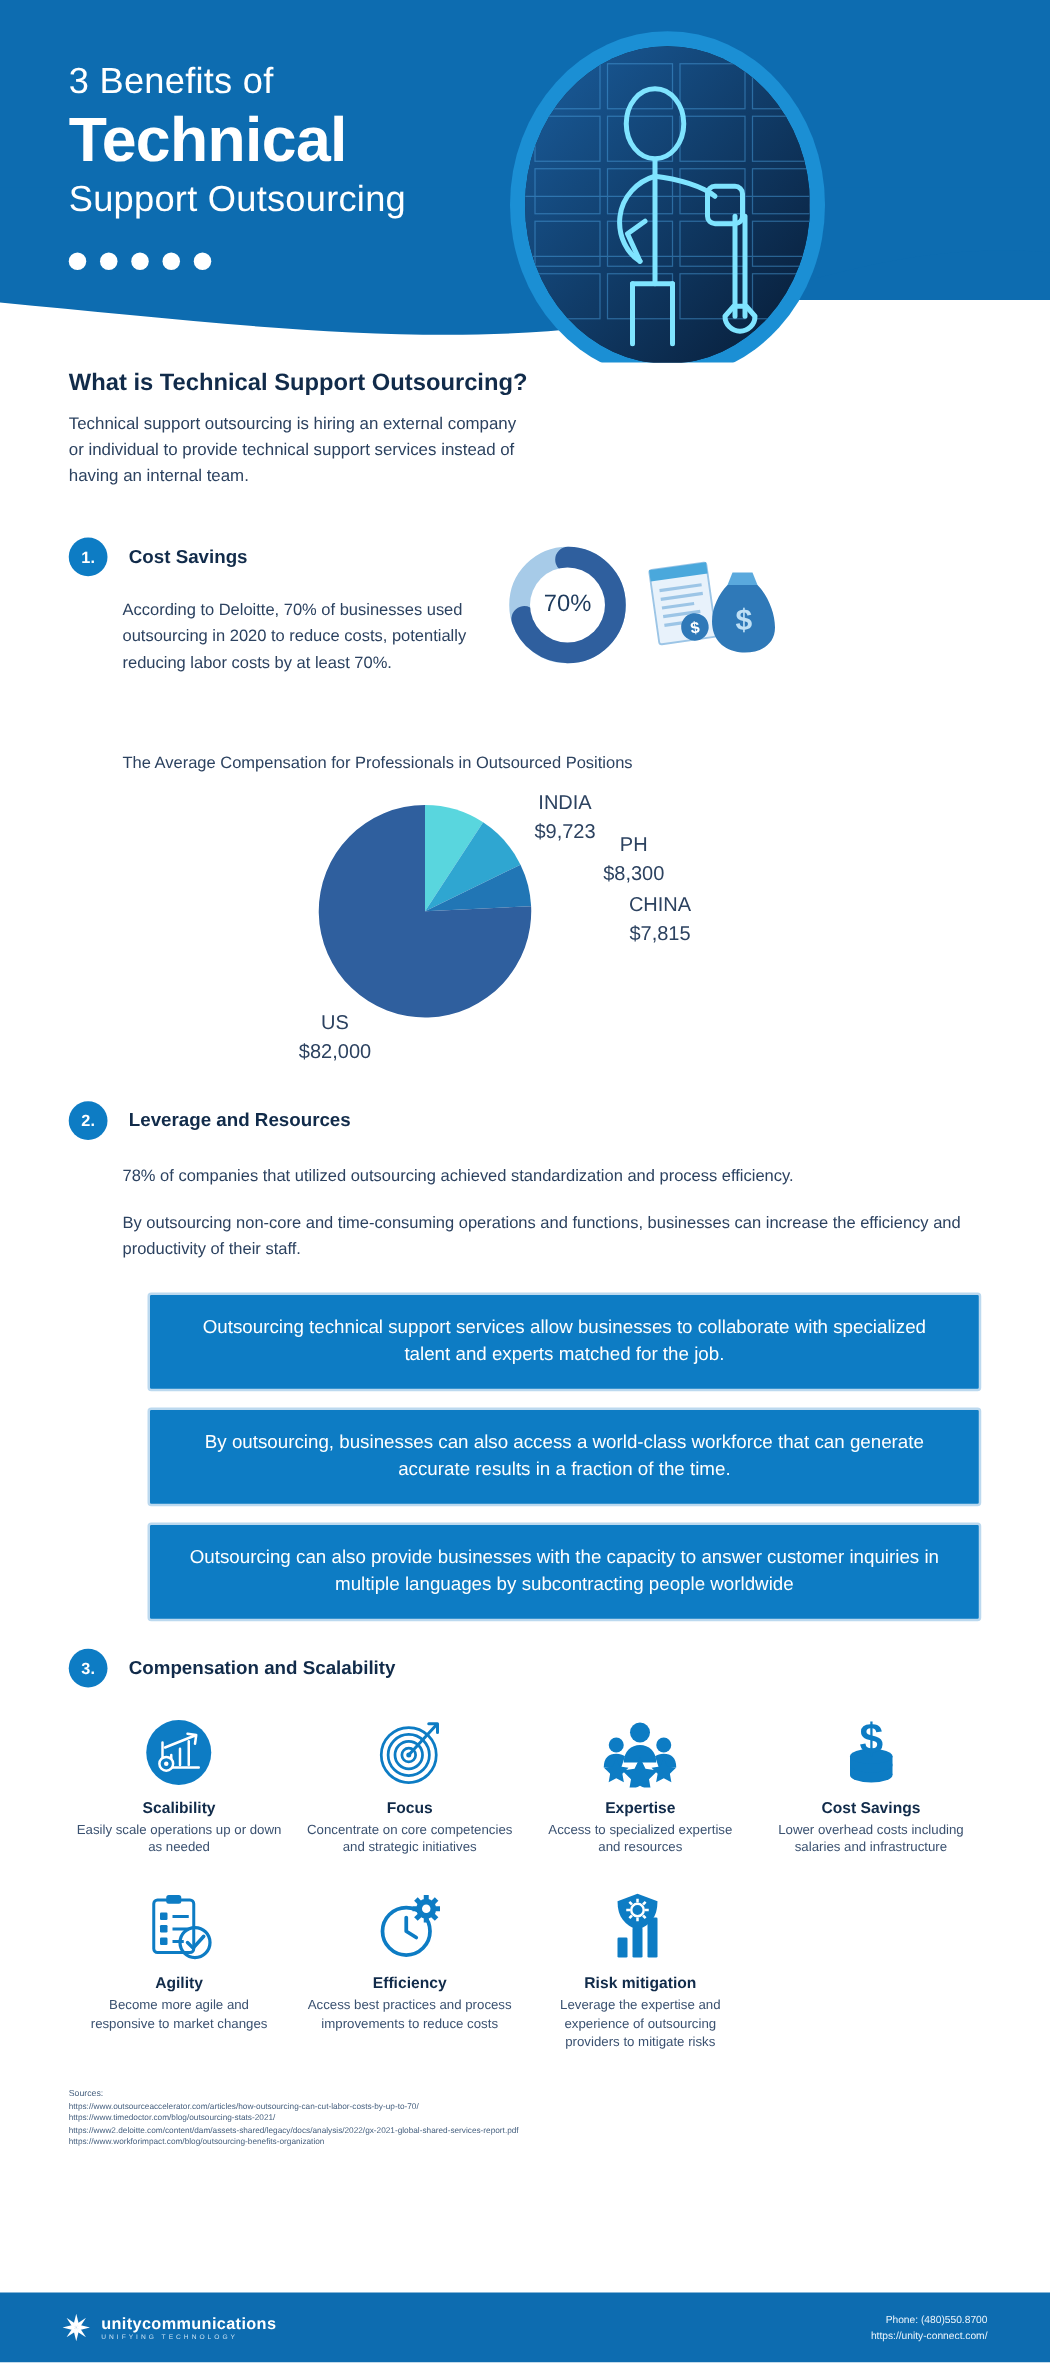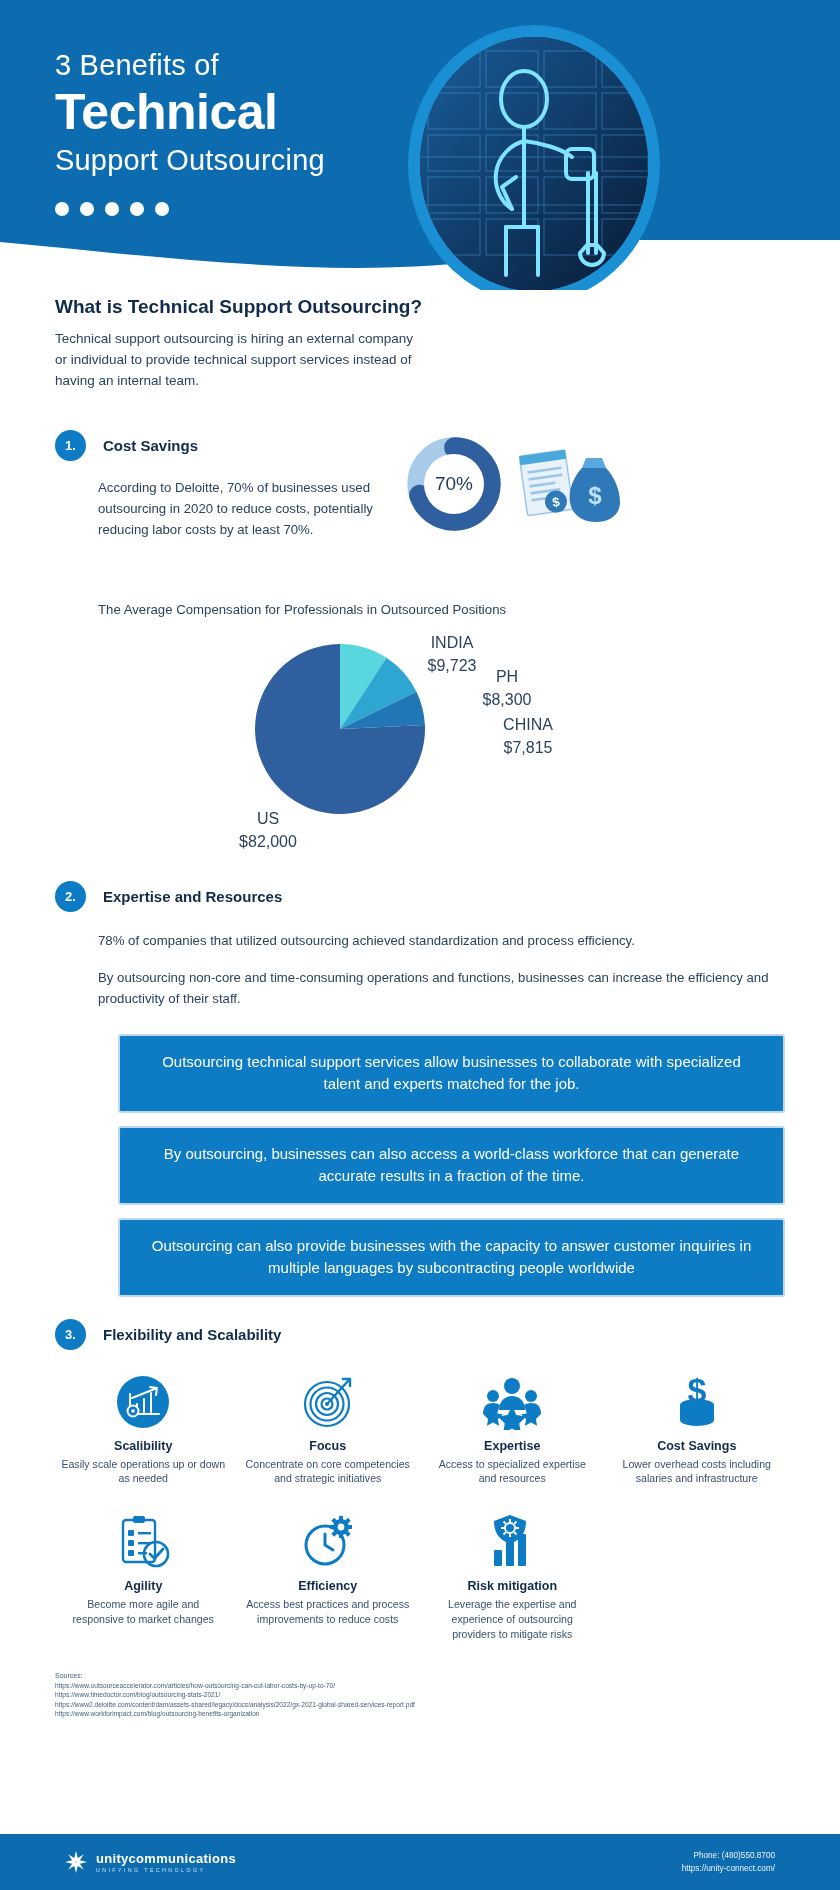"Expertise and Resources" div.benefit-title { text: Expertise -> Leverage }
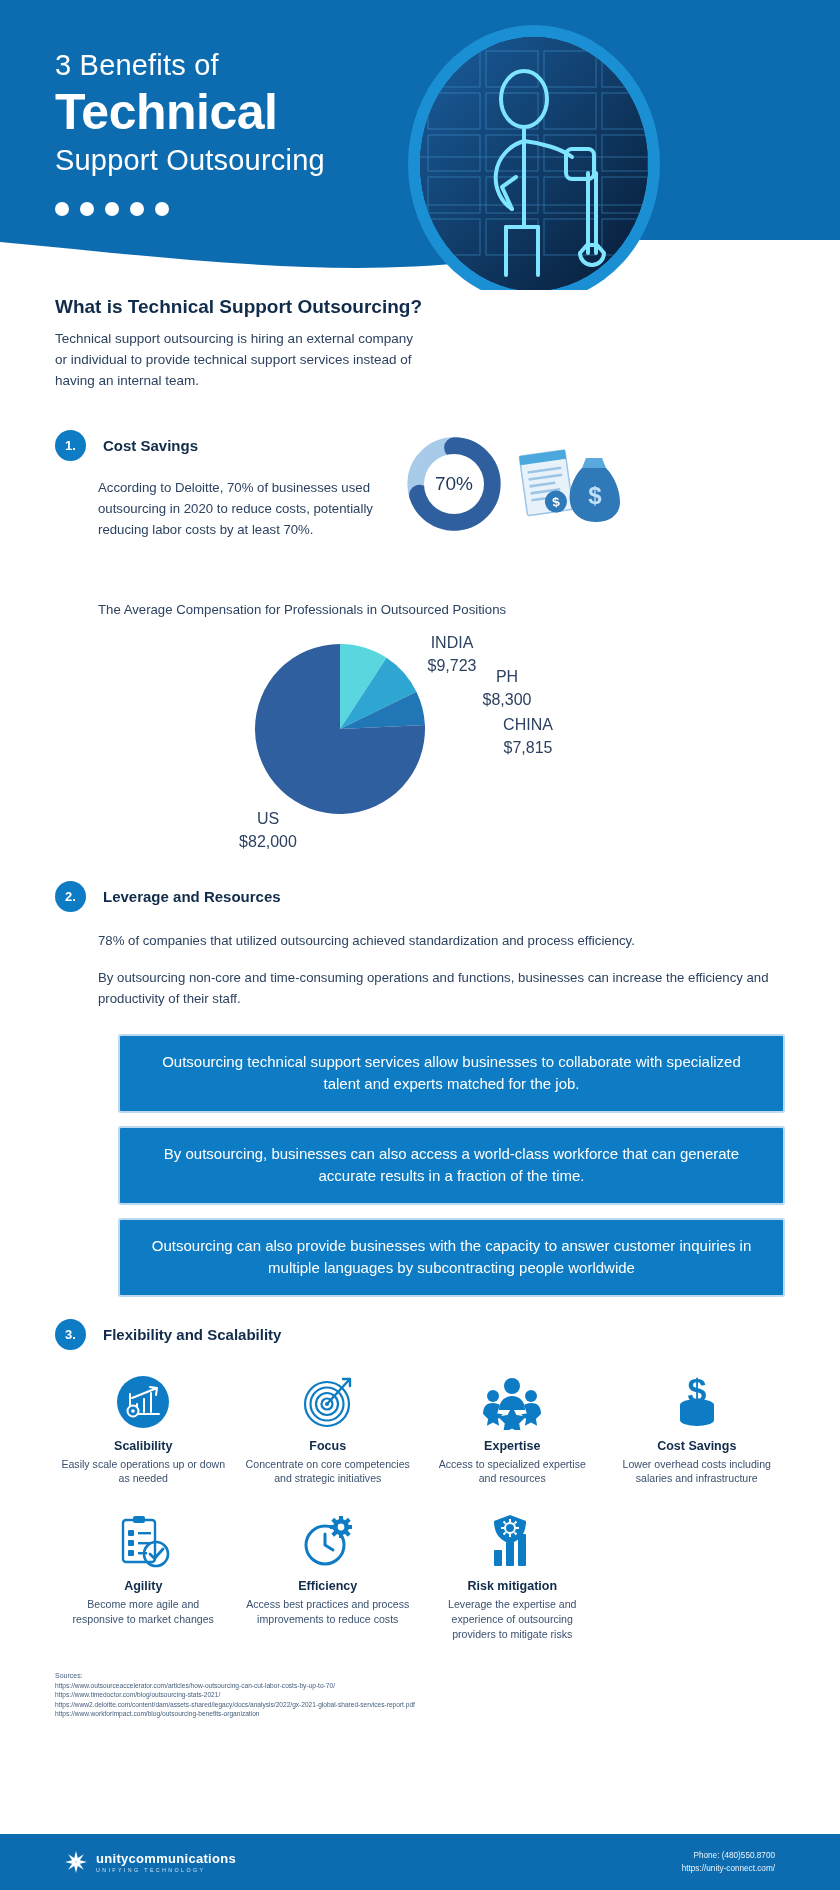"Flexibility and Scalability" div.benefit-title { text: Flexibility -> Compensation }
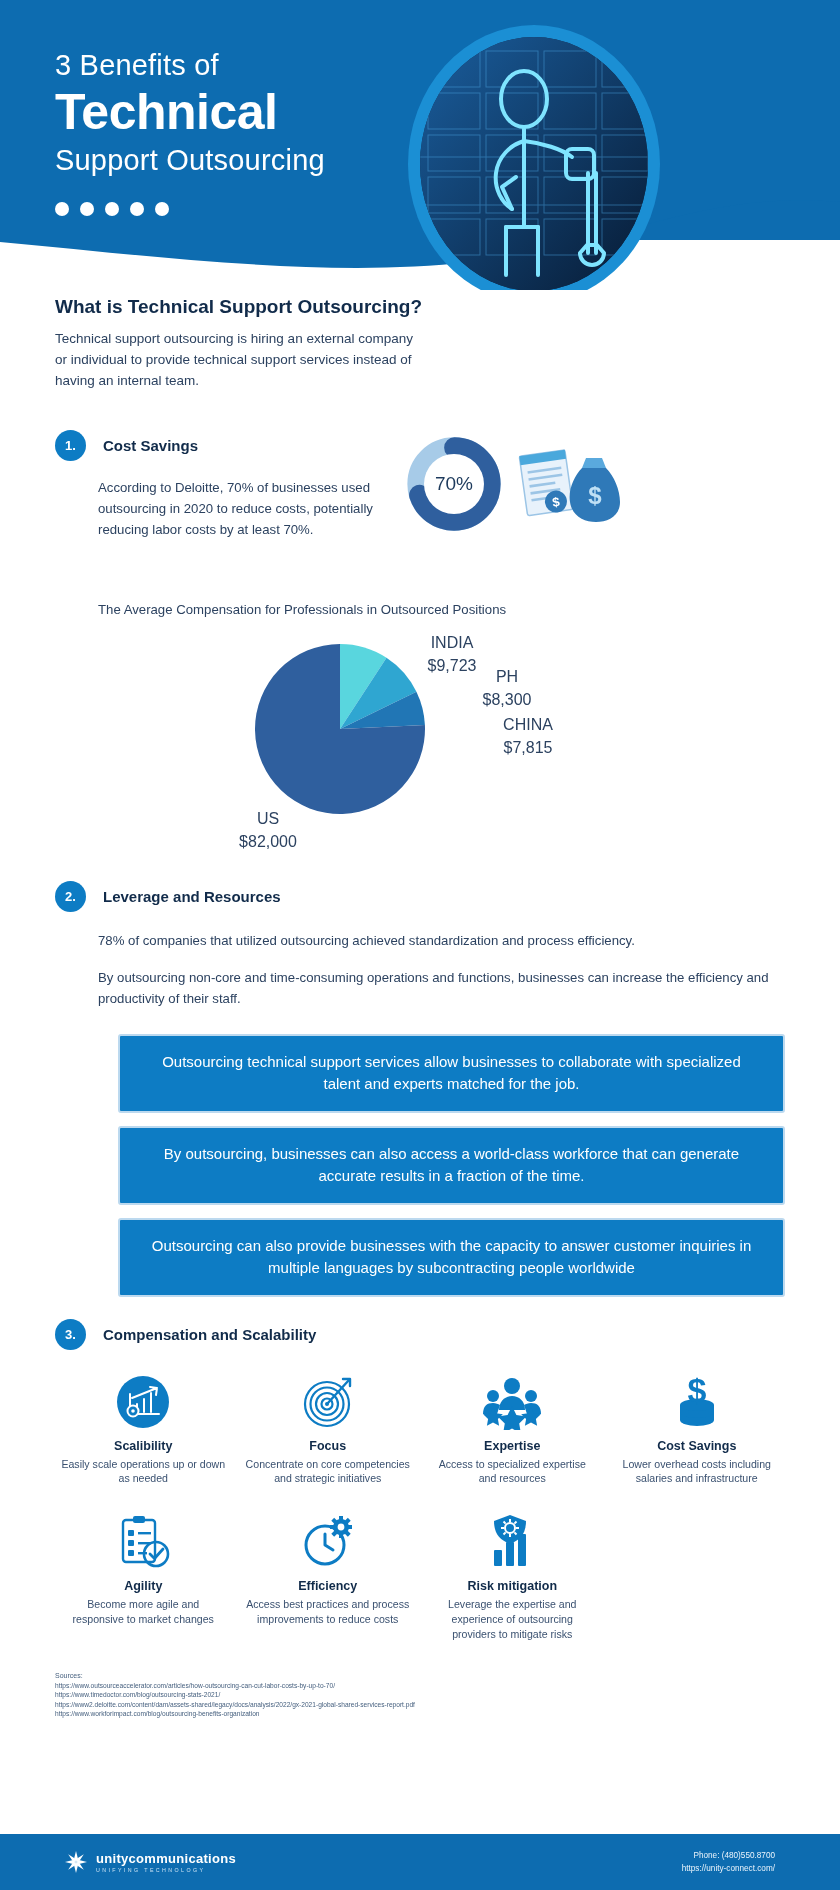"unitycommunications" .footer { padding: 0 65px -> 0 50px }
